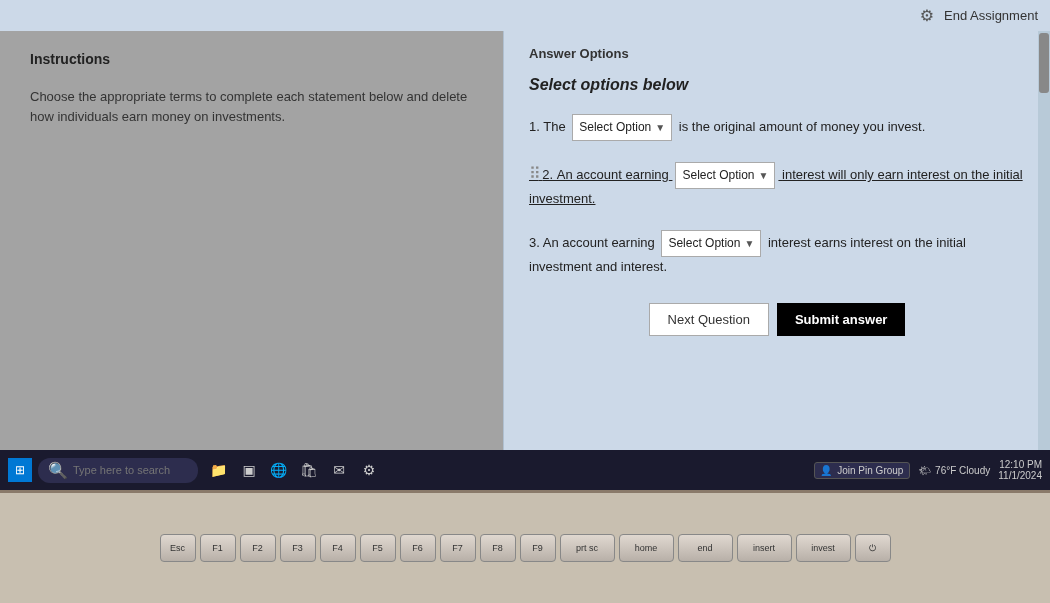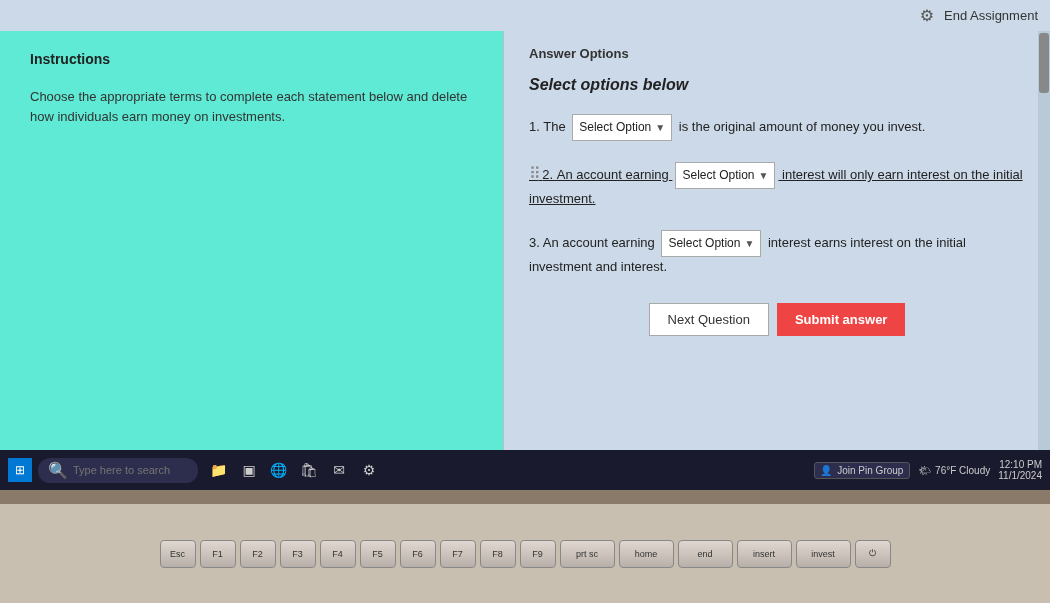"Instructions" .instructions-panel { background: #5eead4 -> #a3a3a3 }
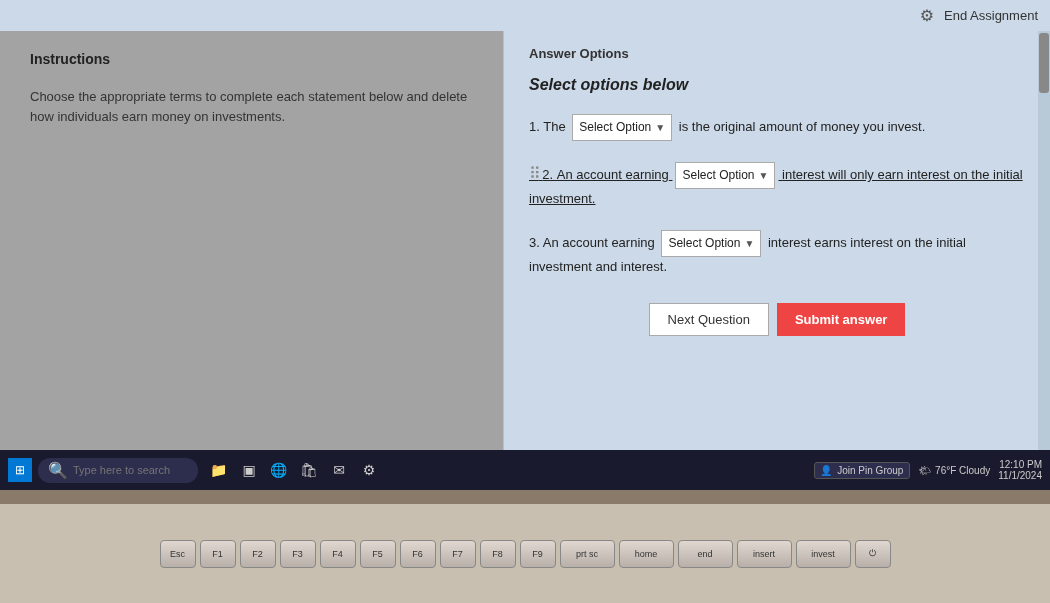"Submit answer" .btn-submit { background: #ef4444 -> #000000 }
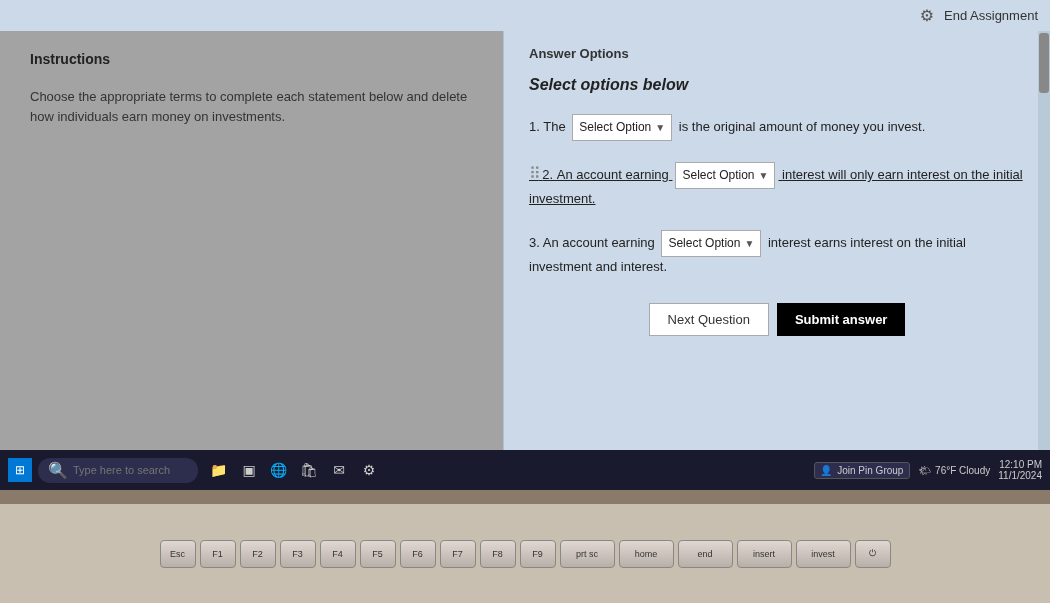"Esc" .keyboard-area { height: 99px -> 110px }
